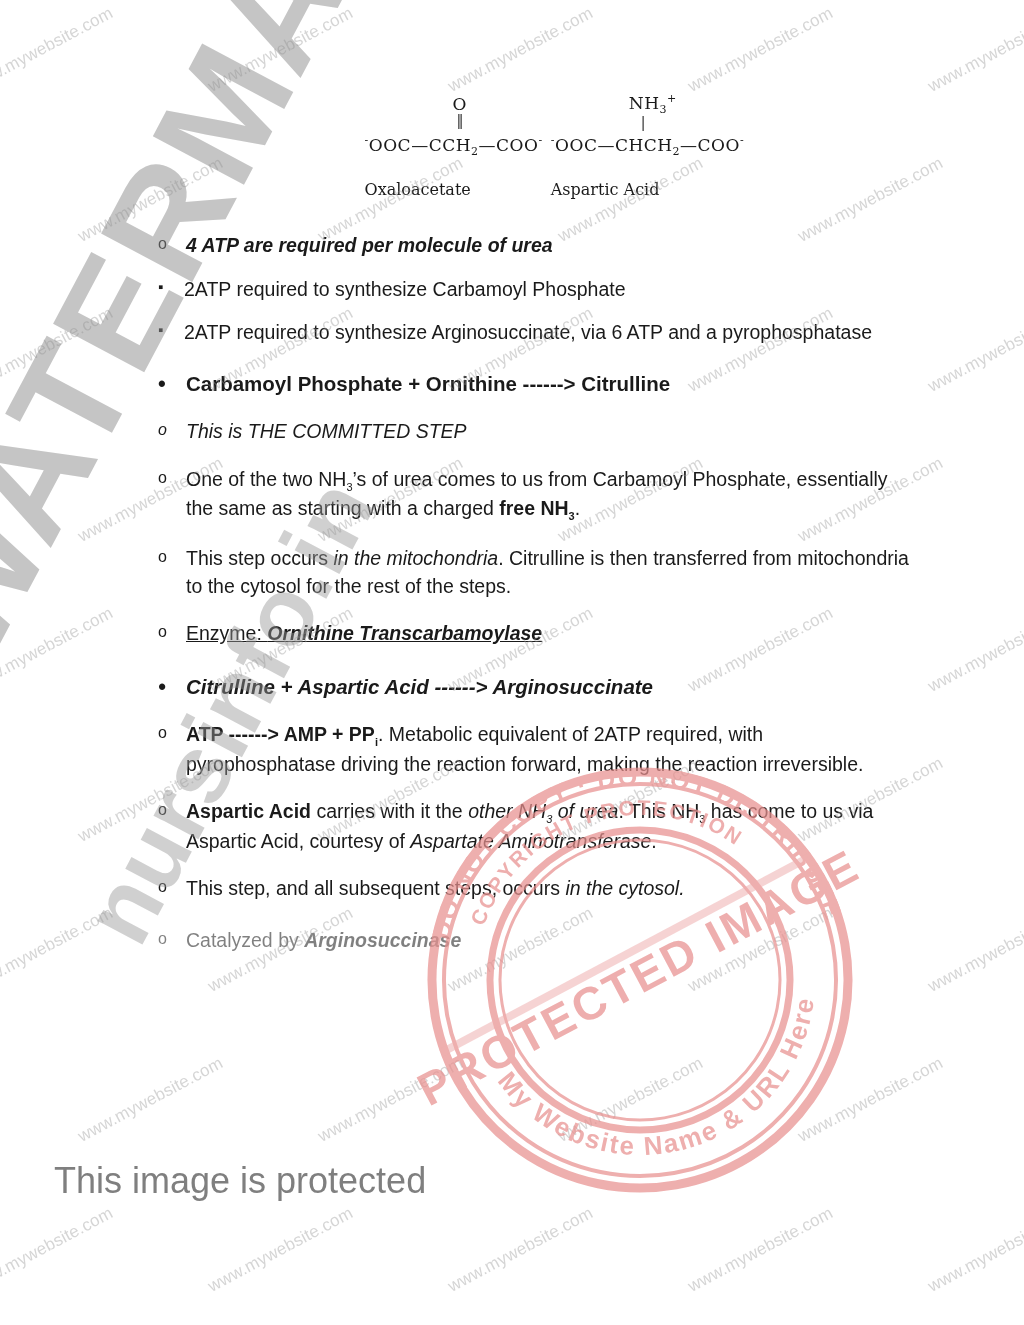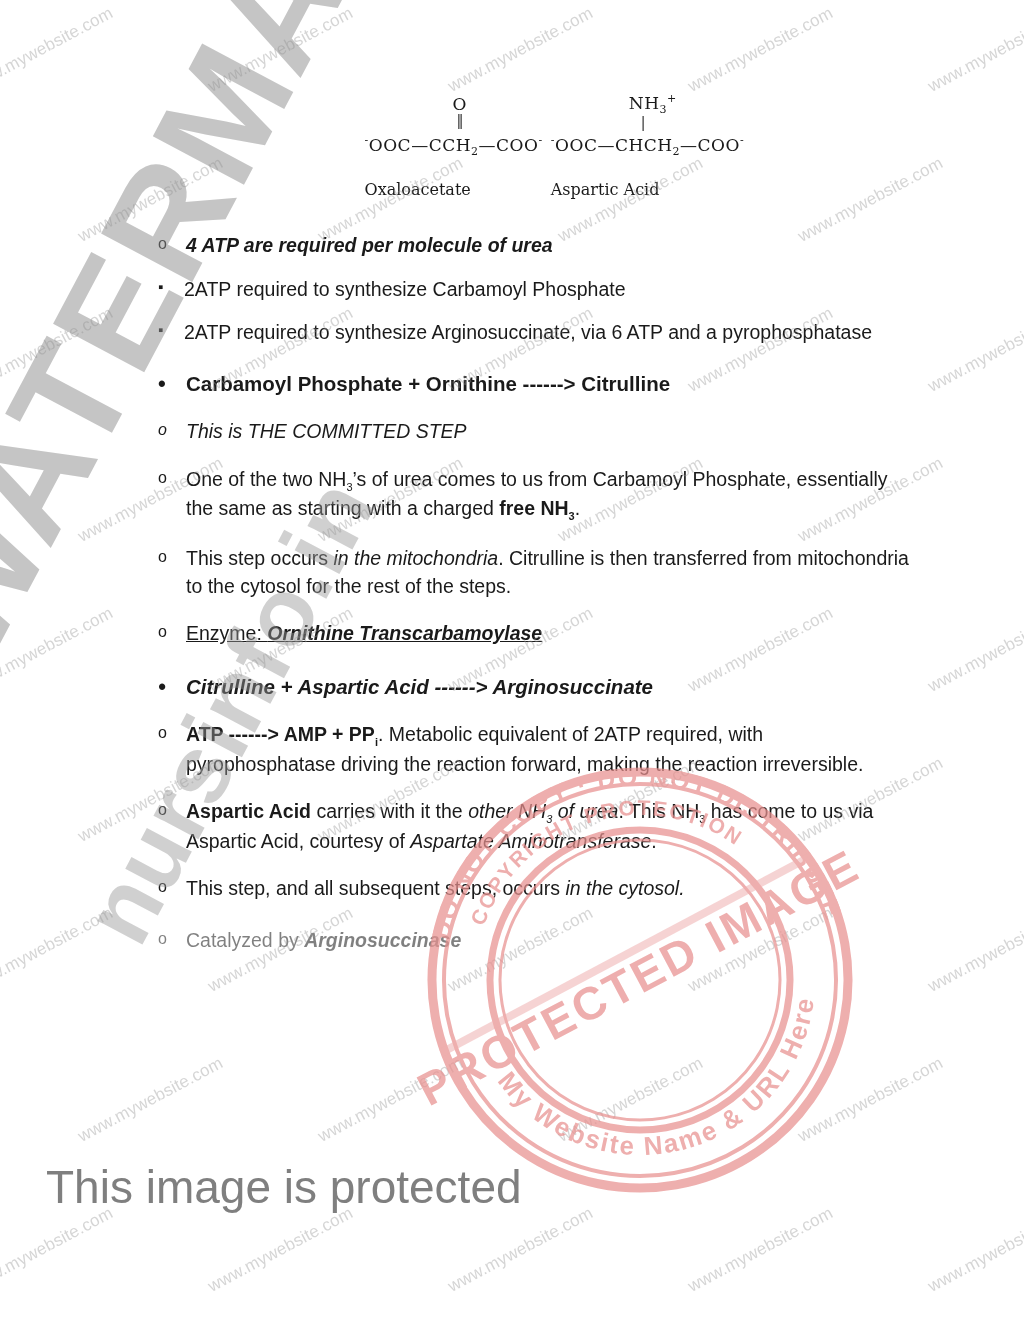"This image is protected" #wm-protected { font-size: 46px -> 36px; left: 46px -> 54px }
